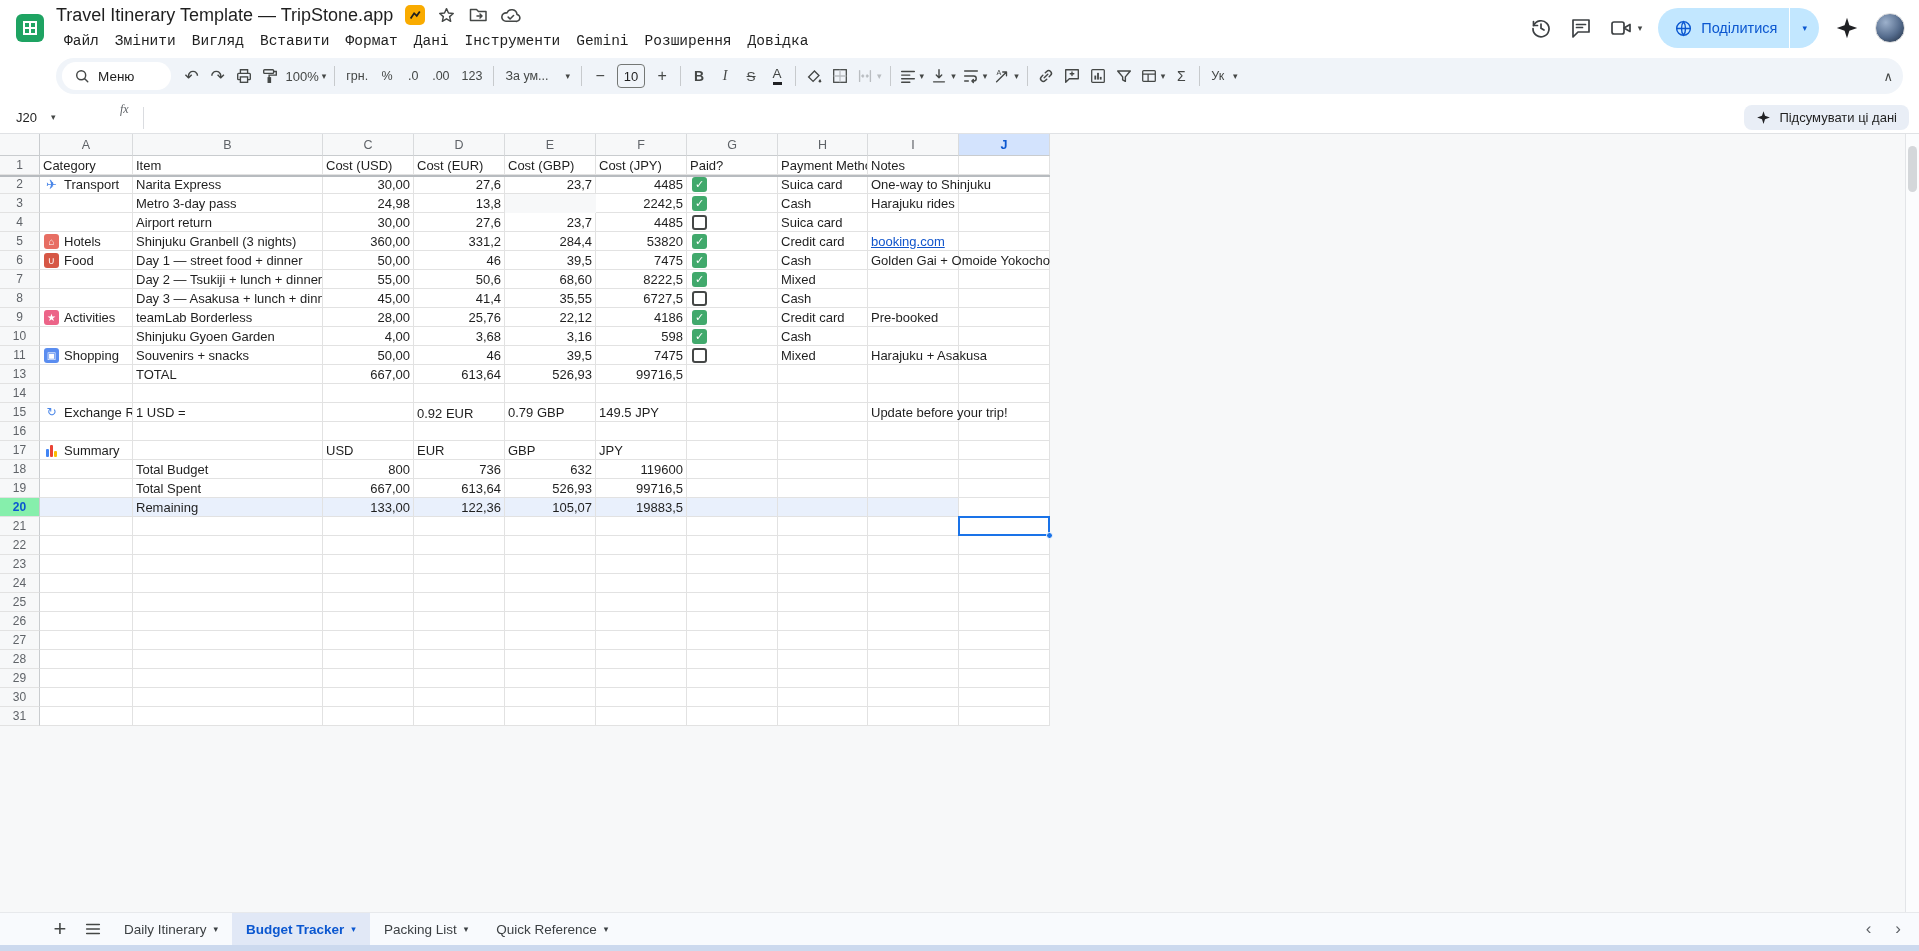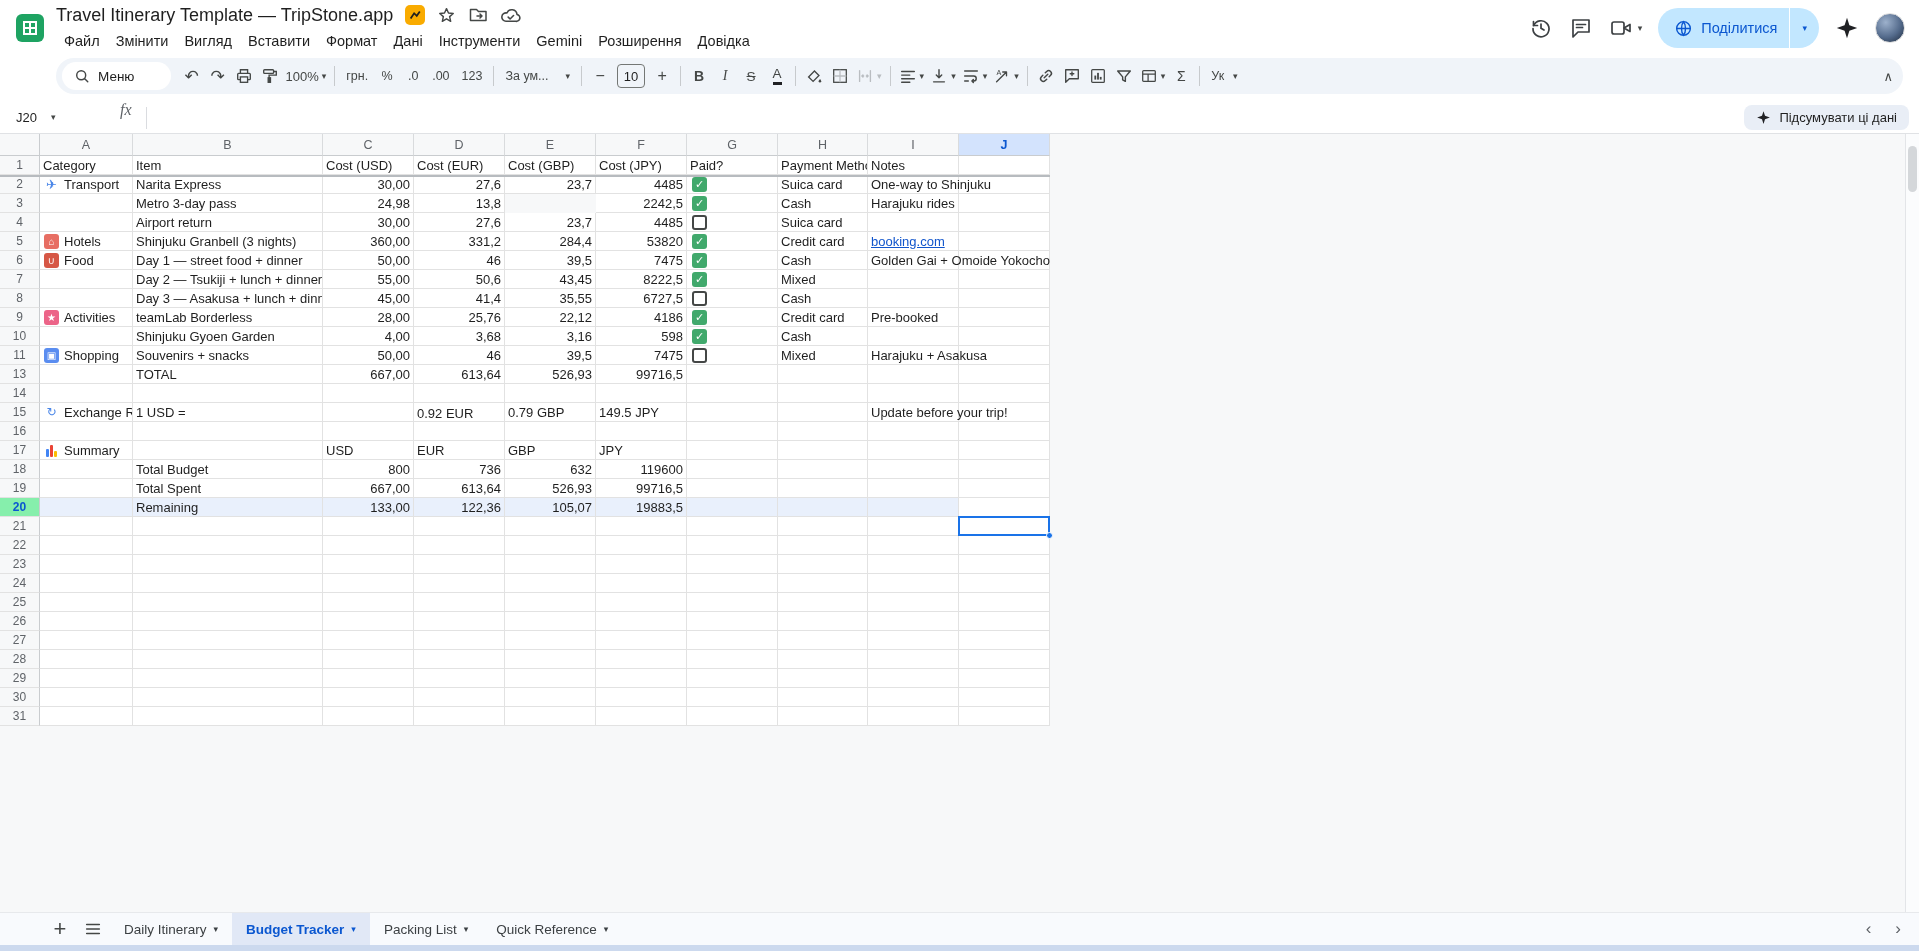"Файл" .menubar span { font-family: none -> Liberation Mono, monospace }
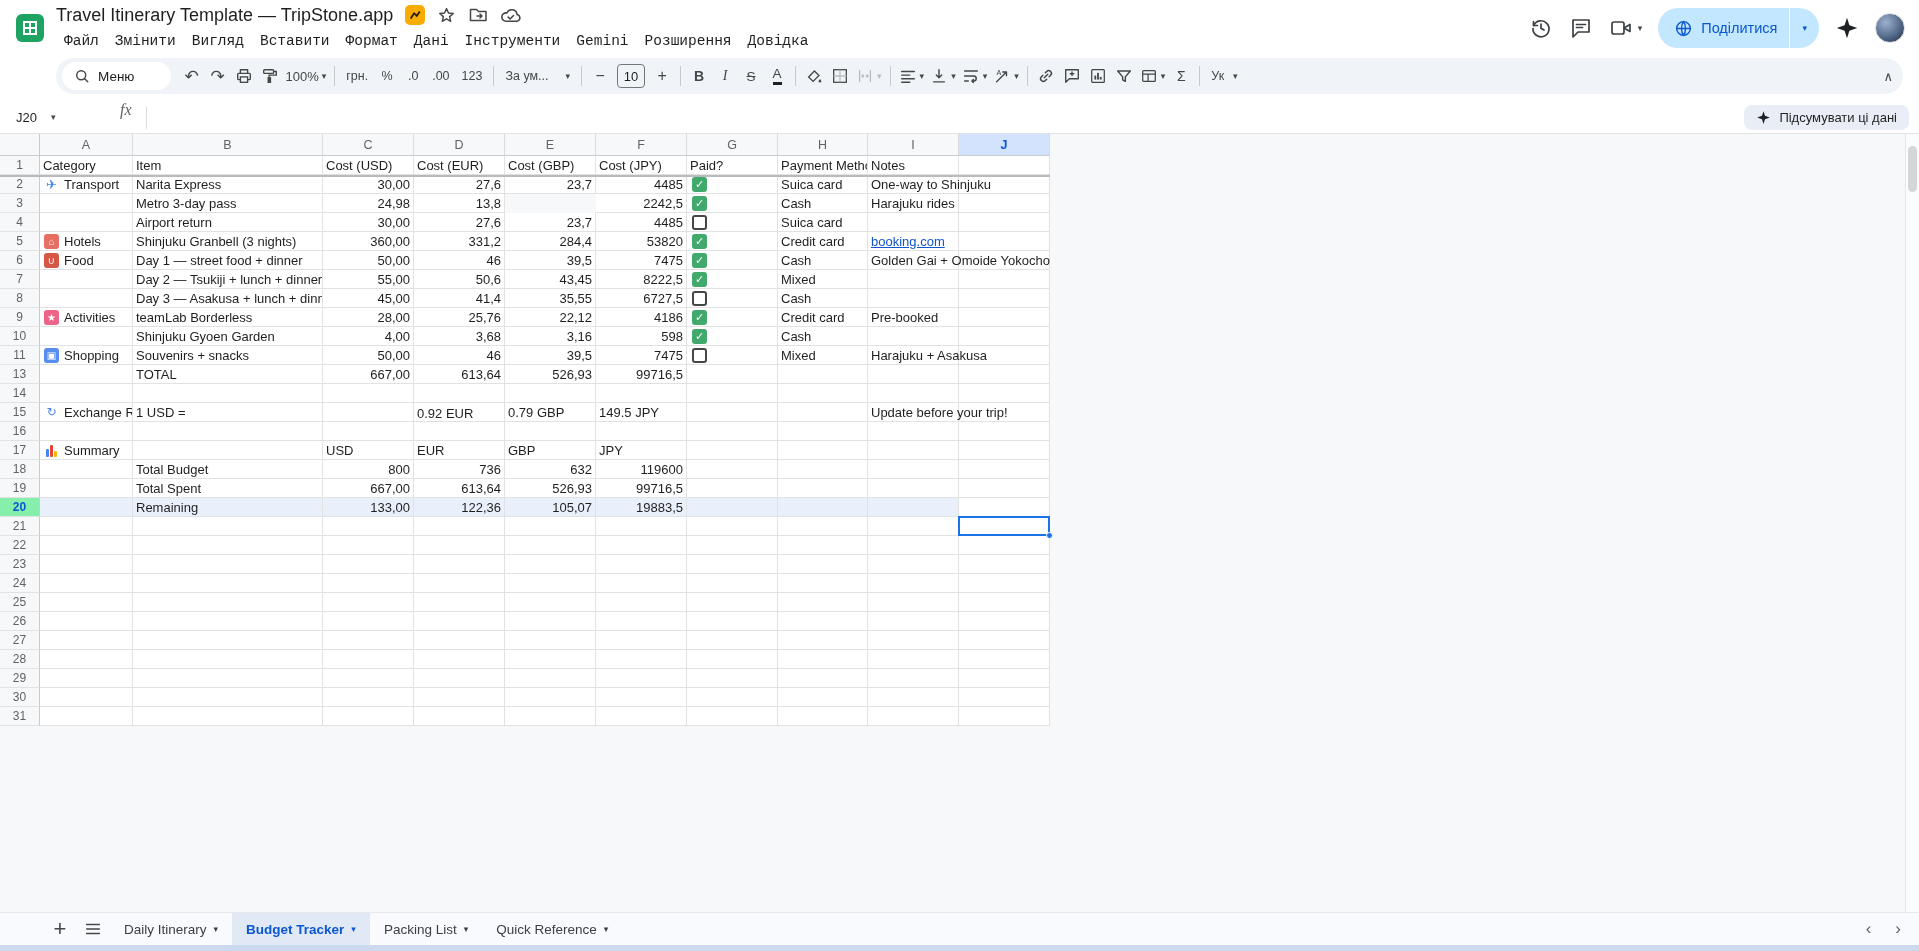"fx" .fx { font-size: 16px -> 12px }
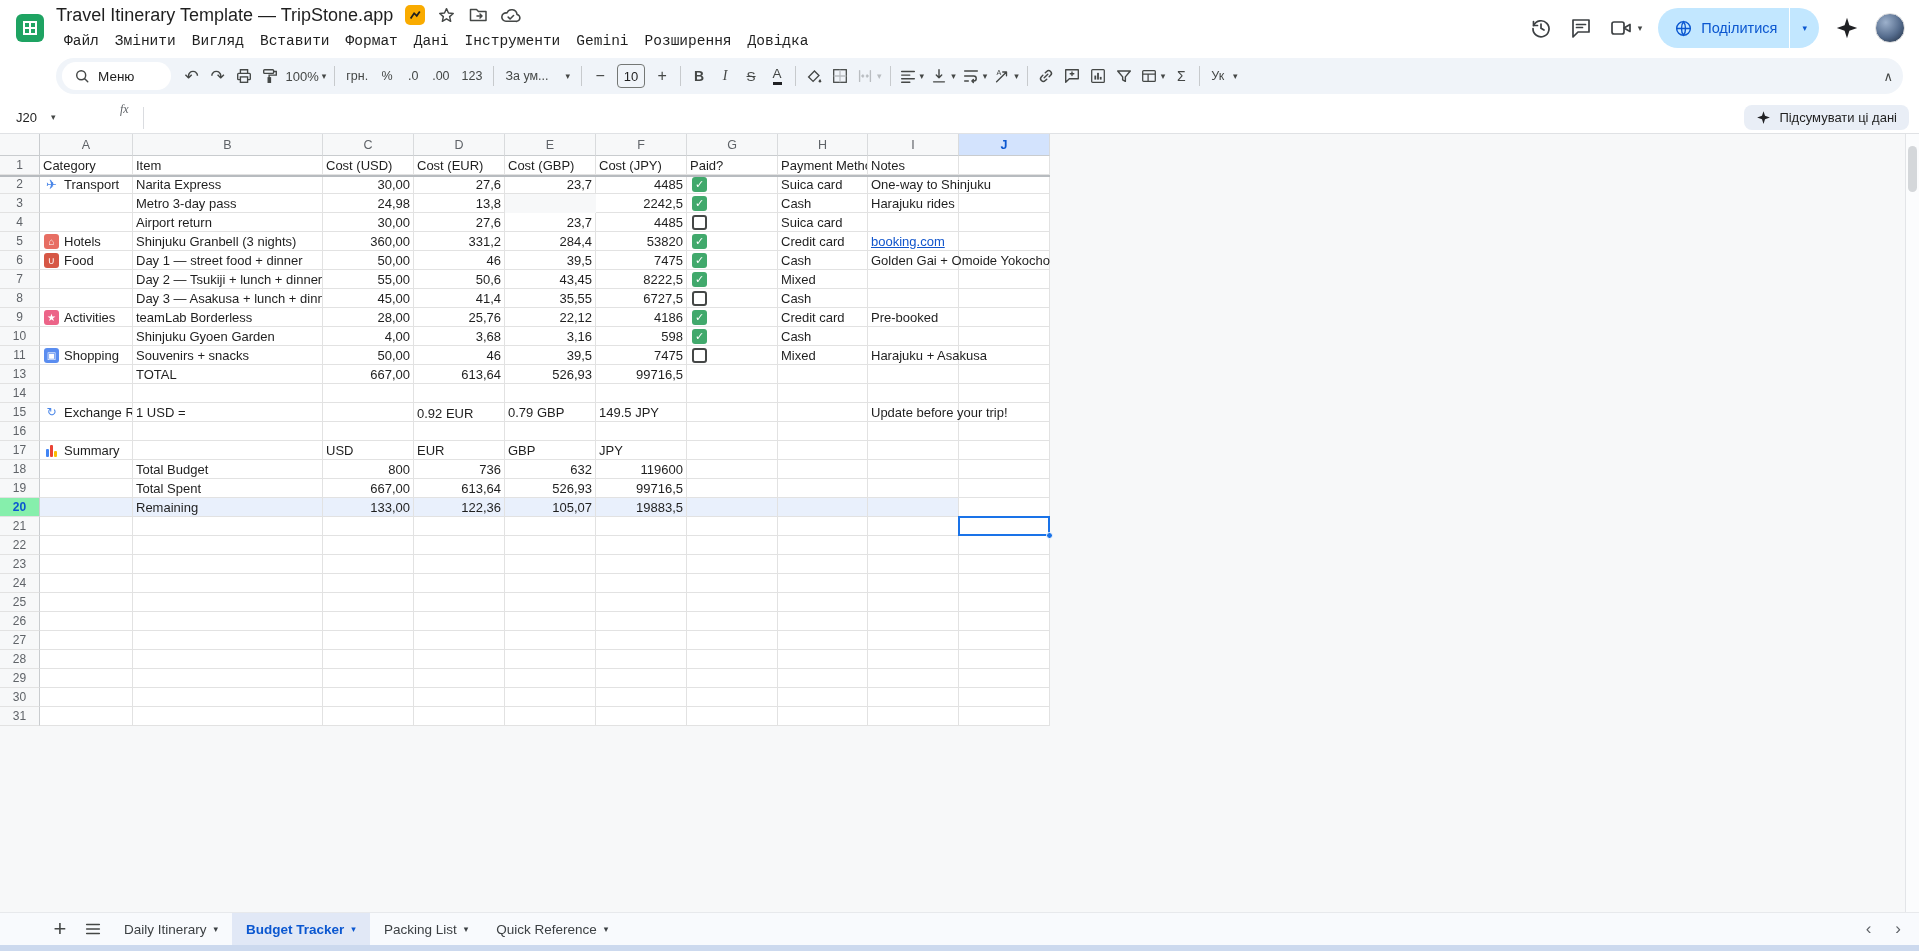"43,45" span.ct { text: 43,45 -> 68,60 }
